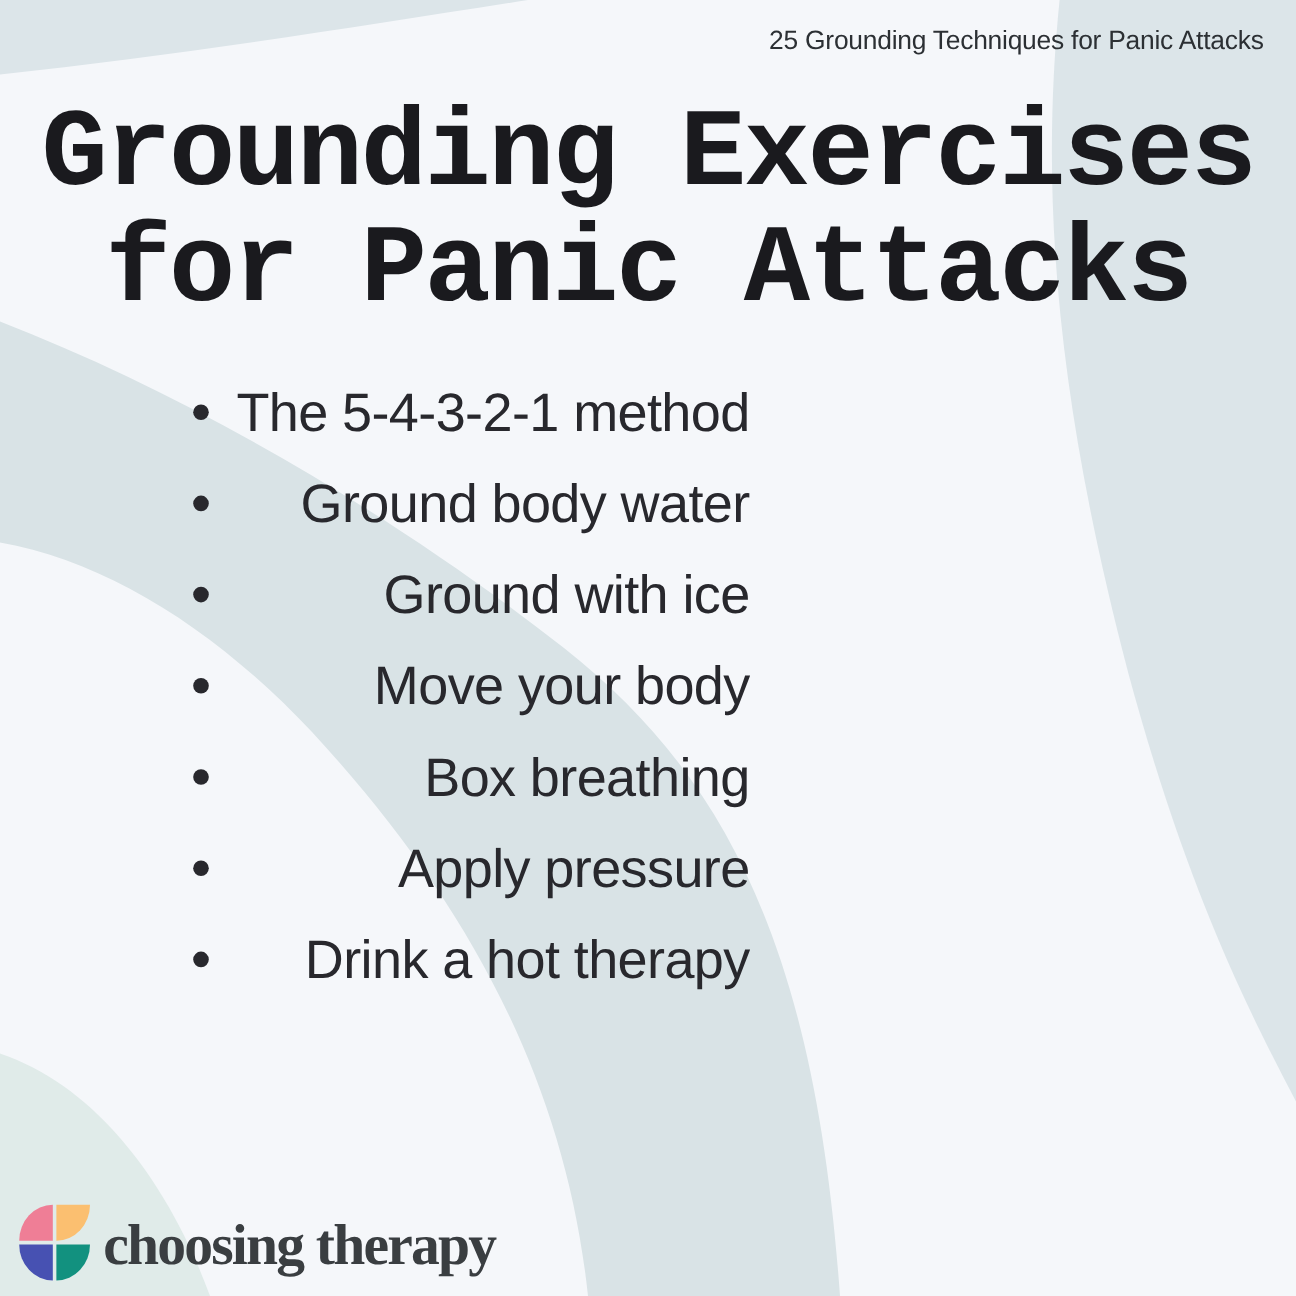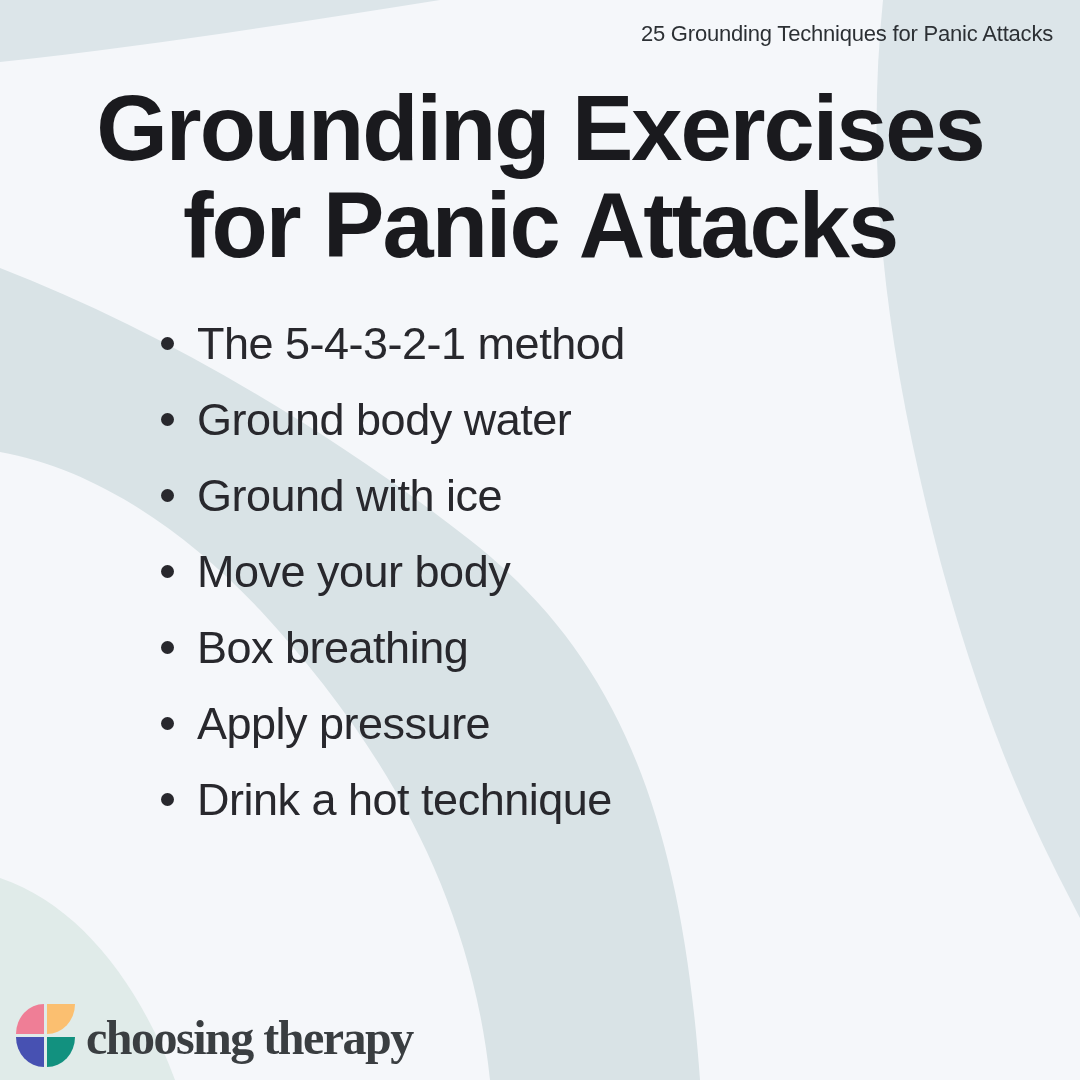"Grounding Exercises" .title { font-family: Liberation Sans, sans-serif -> Liberation Mono, monospace }
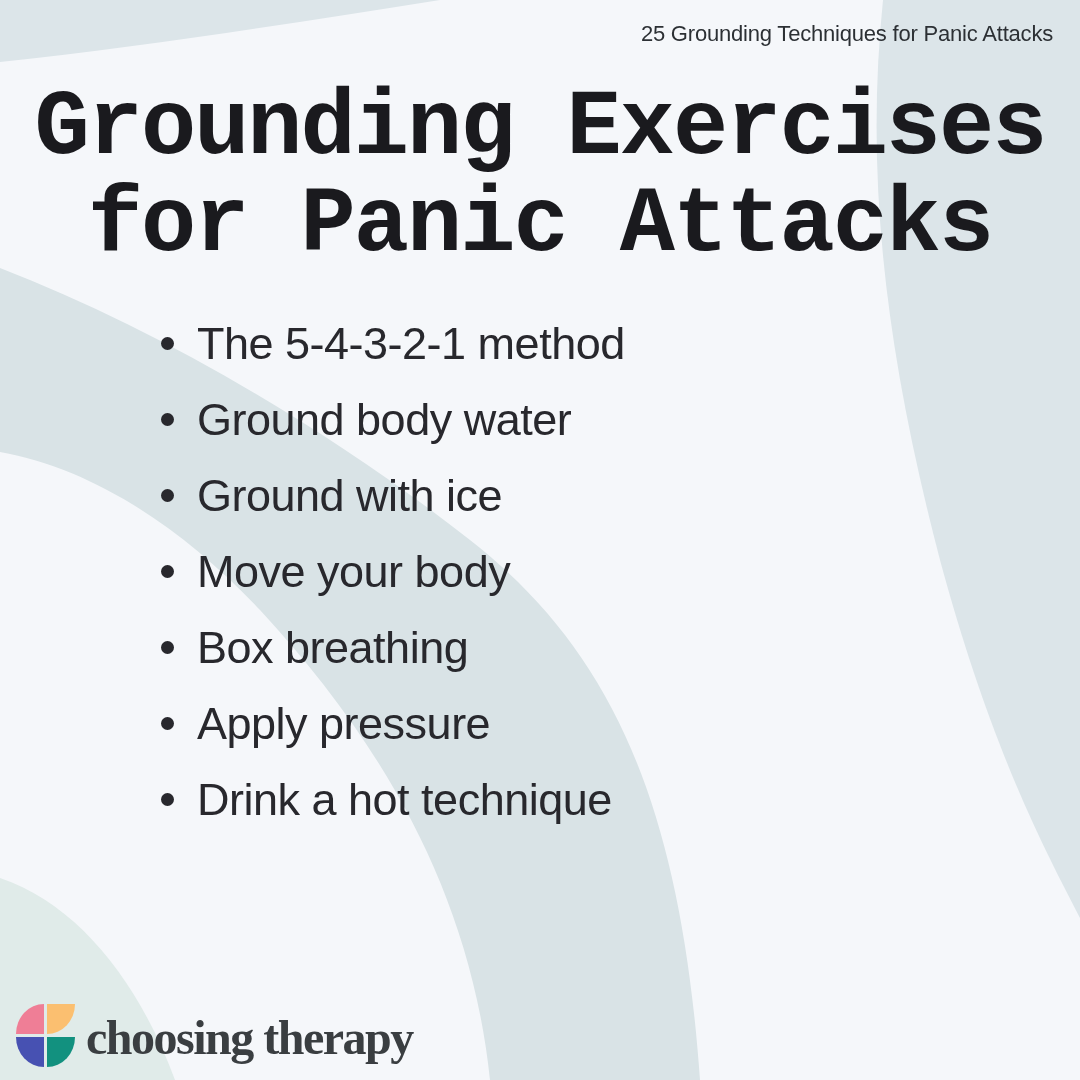"The 5-4-3-2-1 method" .techniques li { text-align: none -> right }
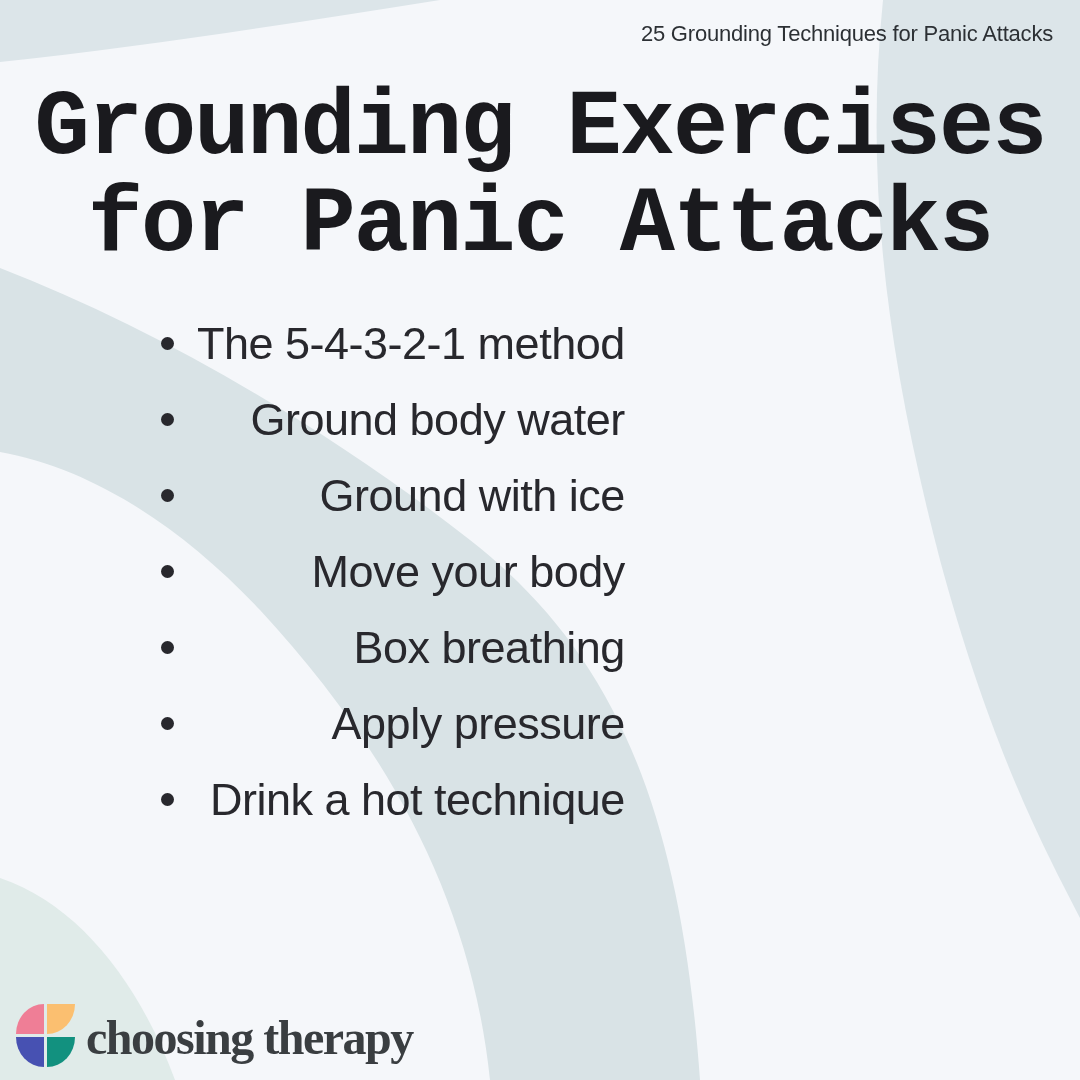"Drink a hot technique" span { text: technique -> therapy }
